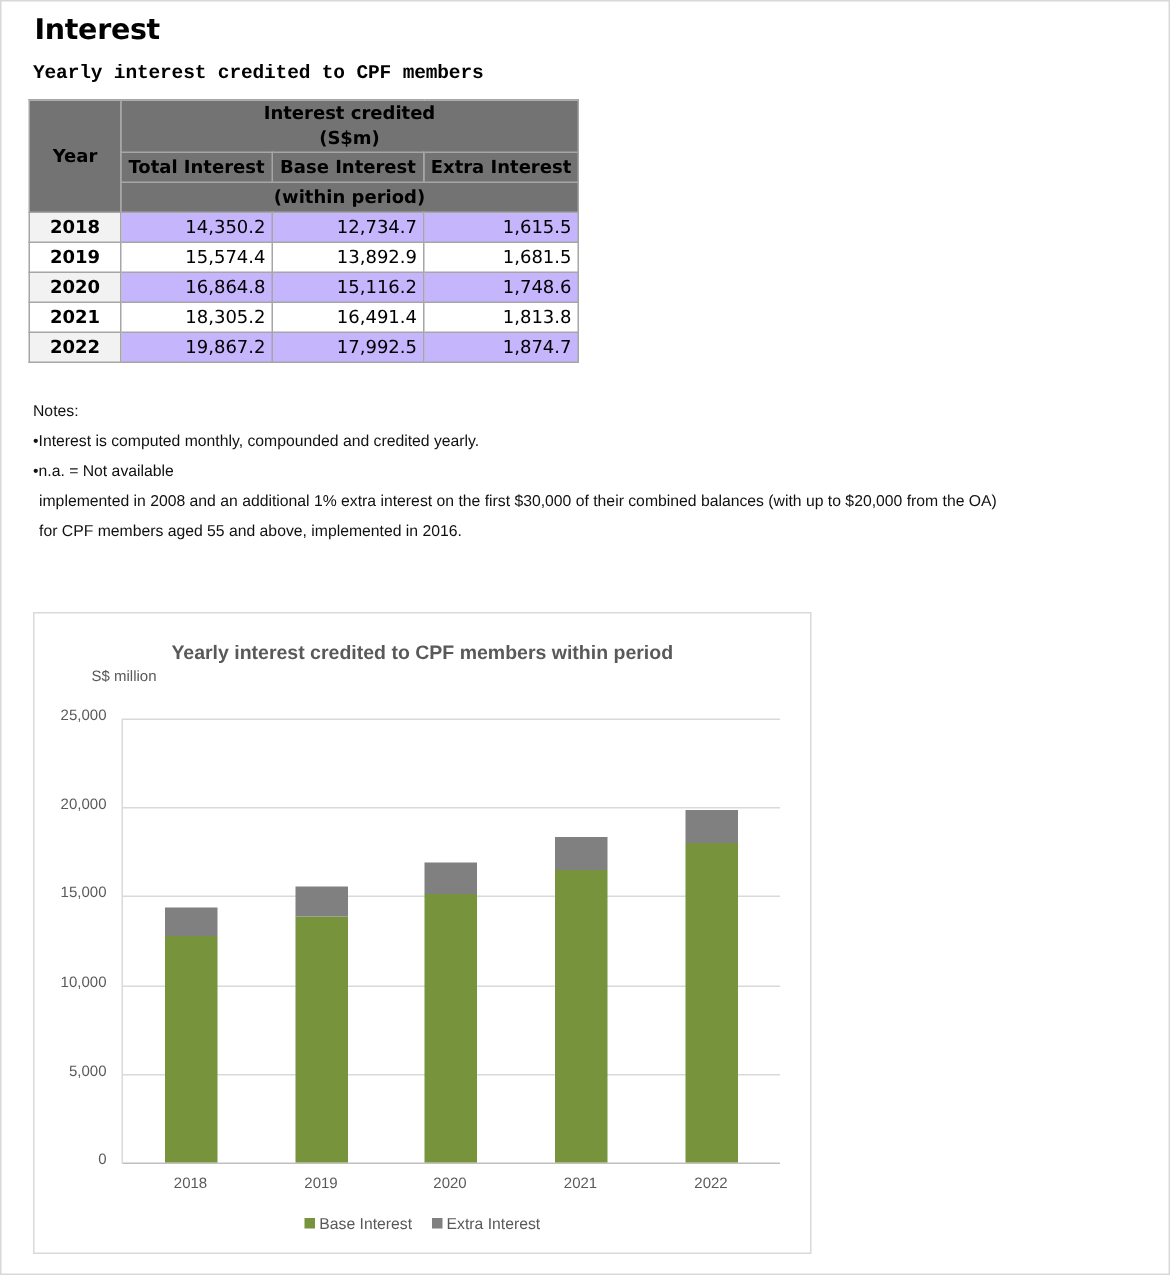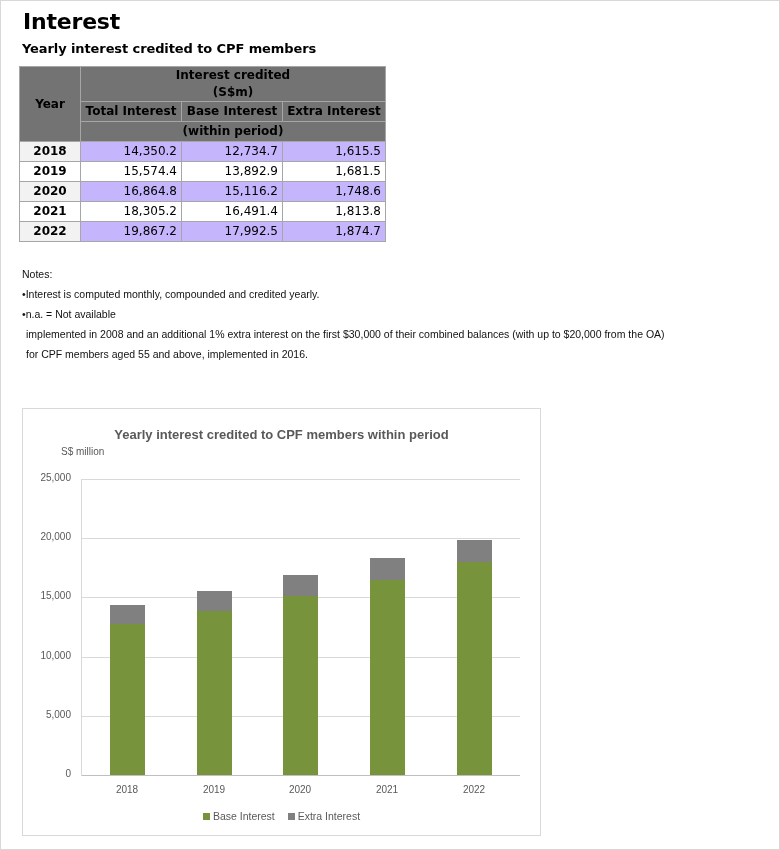"Interest" .h1 { font-size: 22px -> 19px }
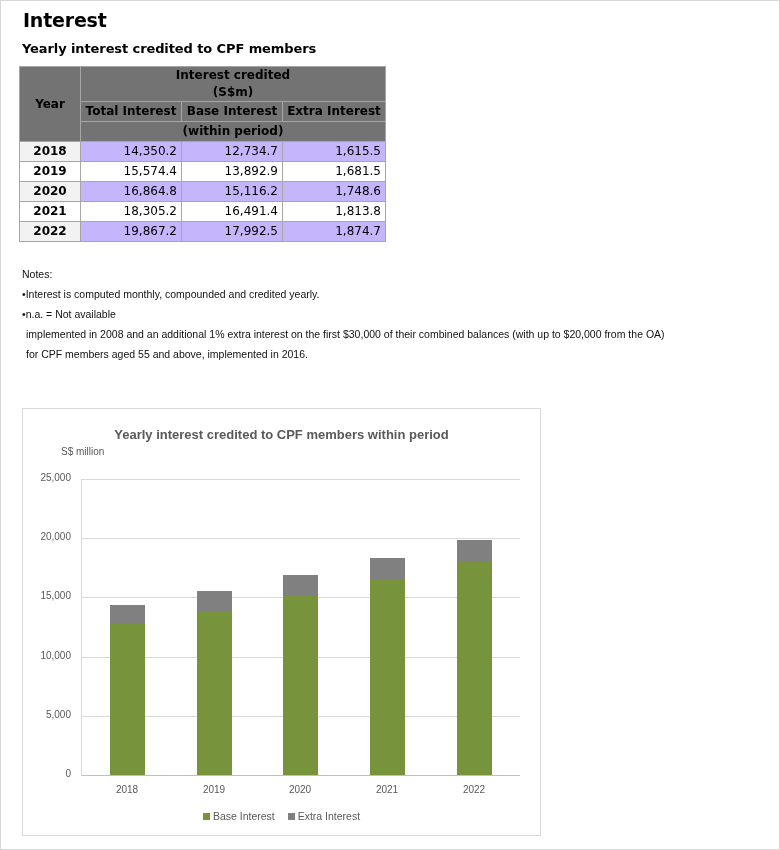"Yearly interest credited to CPF members" .h2 { font-family: none -> Liberation Mono, monospace }
